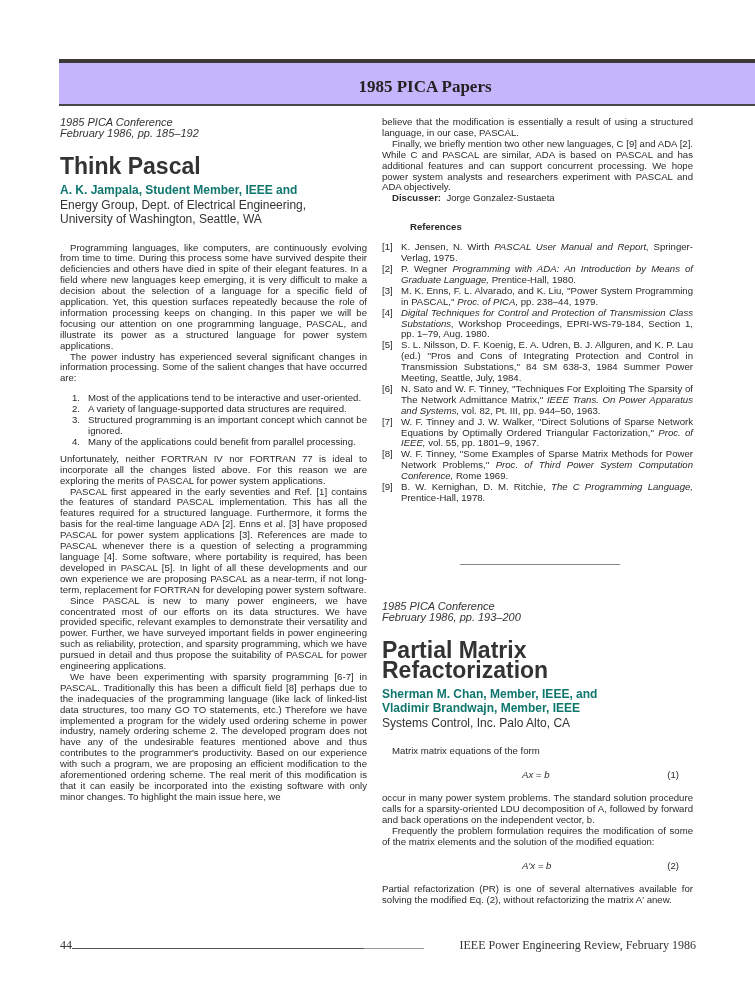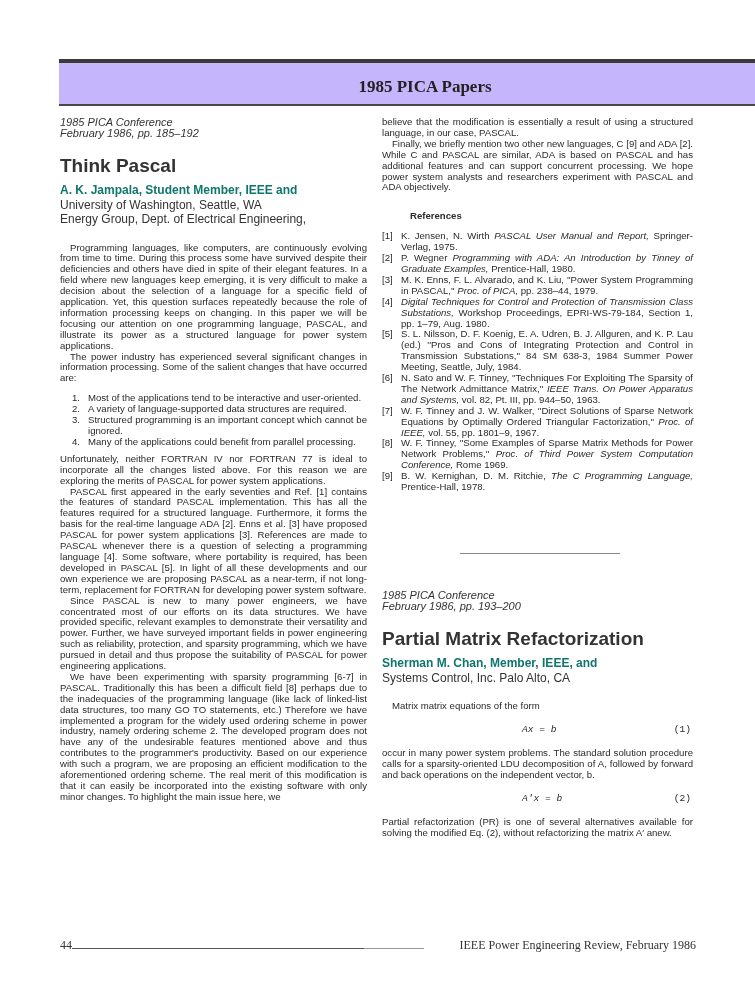"Think Pascal" .paper-title { font-size: 19px -> 23px }
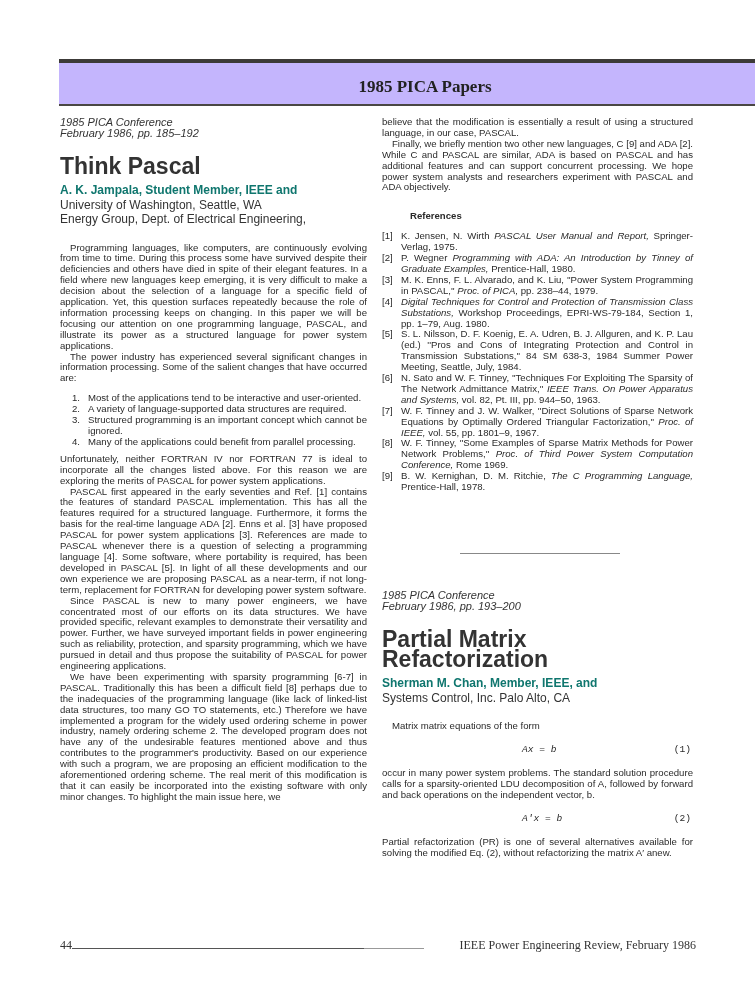"Discusser: Jorge Gonzalez-Sustaeta" div.discusser { html: none -> <div> <b>Discusser:</b>&nbsp; <span>Jorge Gonzalez-Sustaeta</span> </div> }
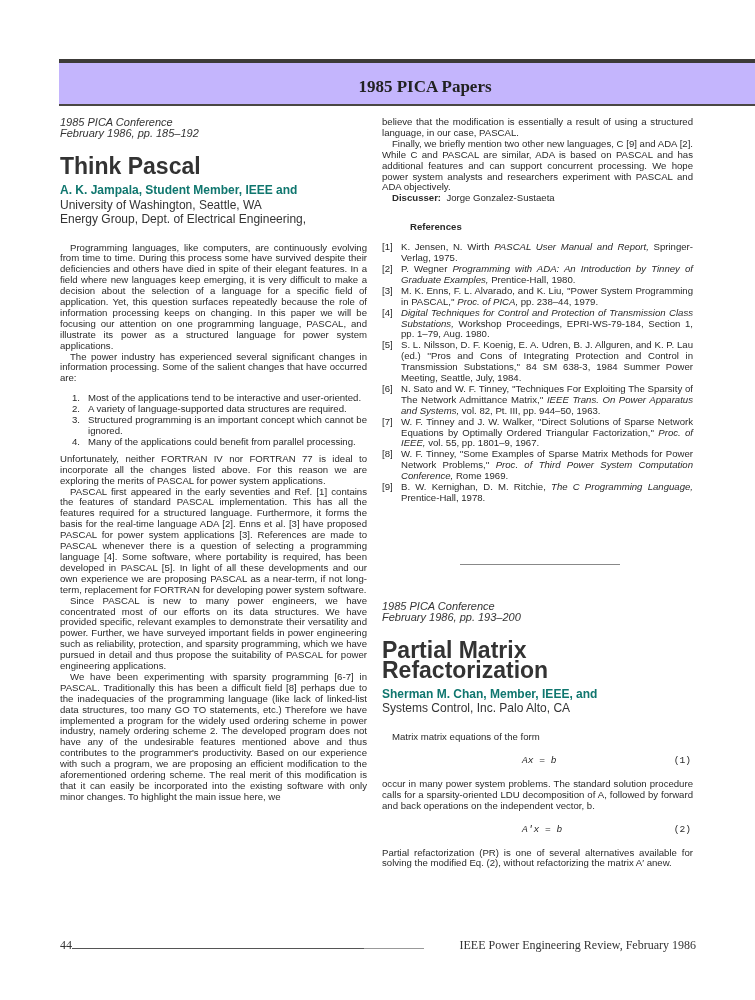"University of Washington, Seattle, WA" div.affil { order: before "Energy Group, Dept. of Electrical" -> after "Energy Group, Dept. of Electrical" }
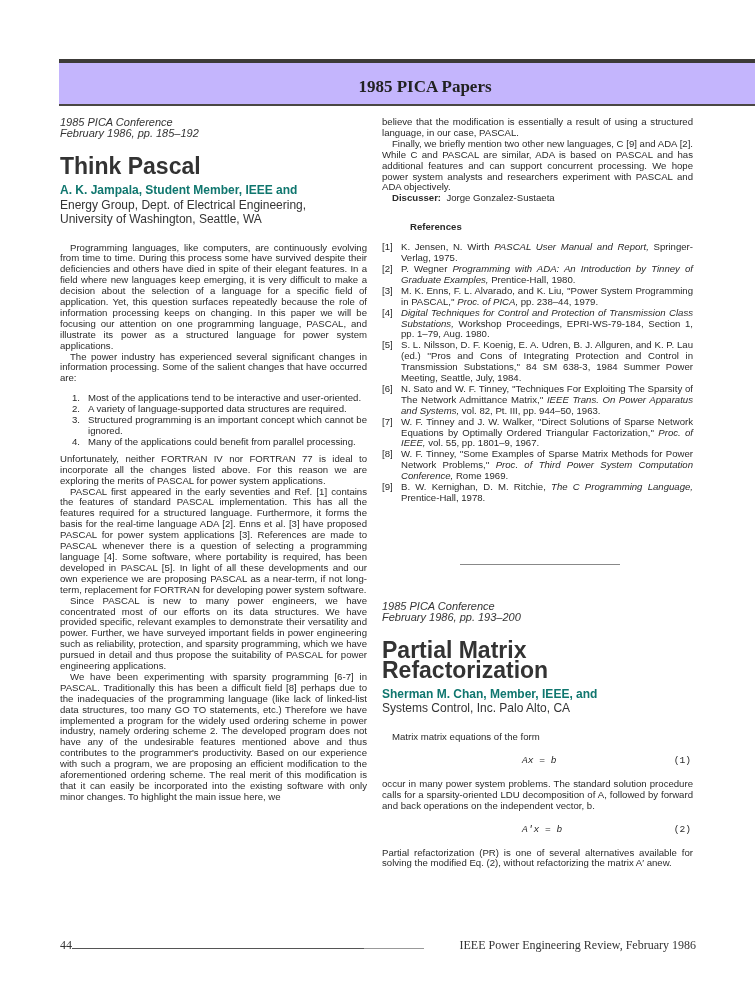"Programming with ADA: An Introduction" i { text: Tinney of Graduate Examples -> Means of Graduate Language }
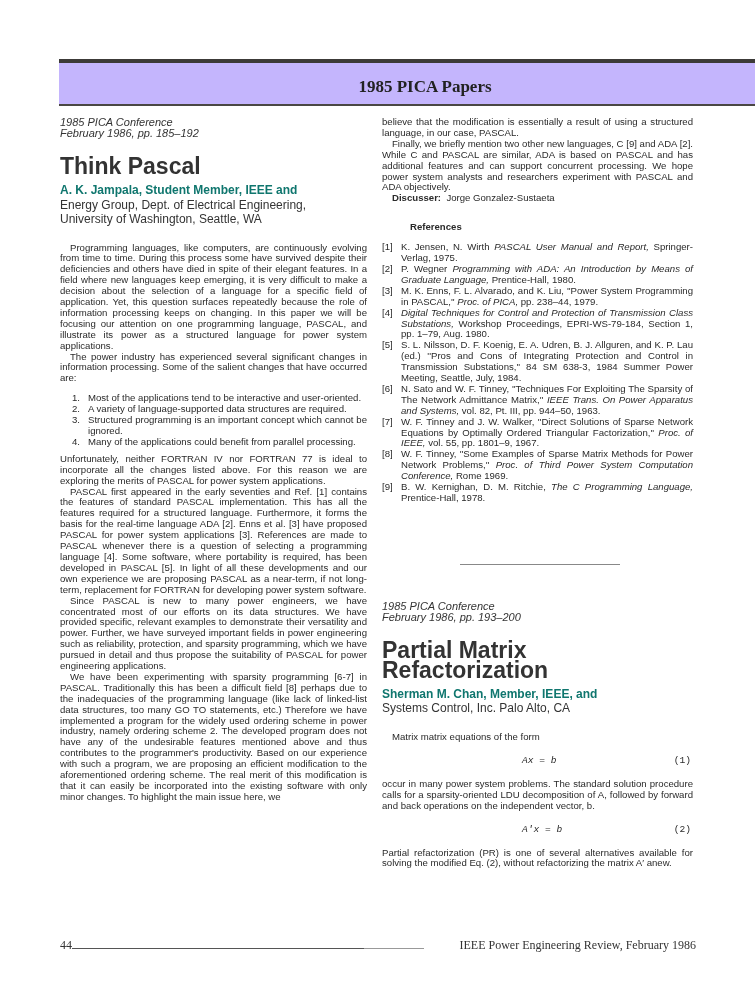"Vladimir Brandwajn, Member, IEEE" div.authors { html: none -> <div>Vladimir Brandwajn, Member, IEEE</div> }
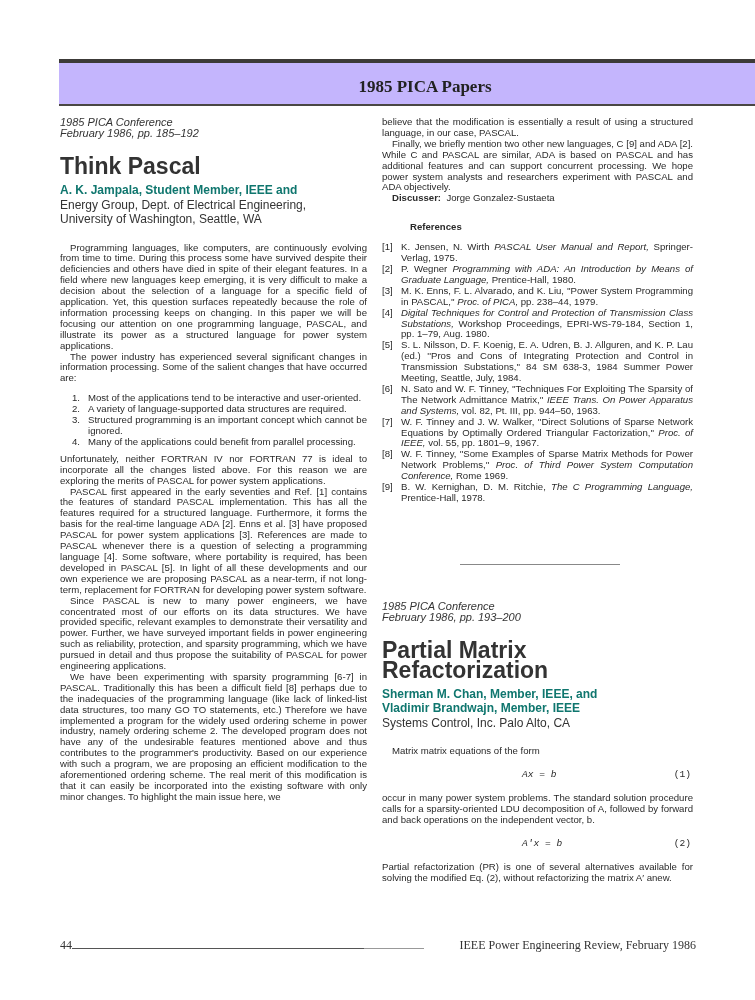"Ax = b" .eq { font-family: Liberation Mono, monospace -> none; margin: 8px 0 6px 0 -> 8px 12px 6px 0 }
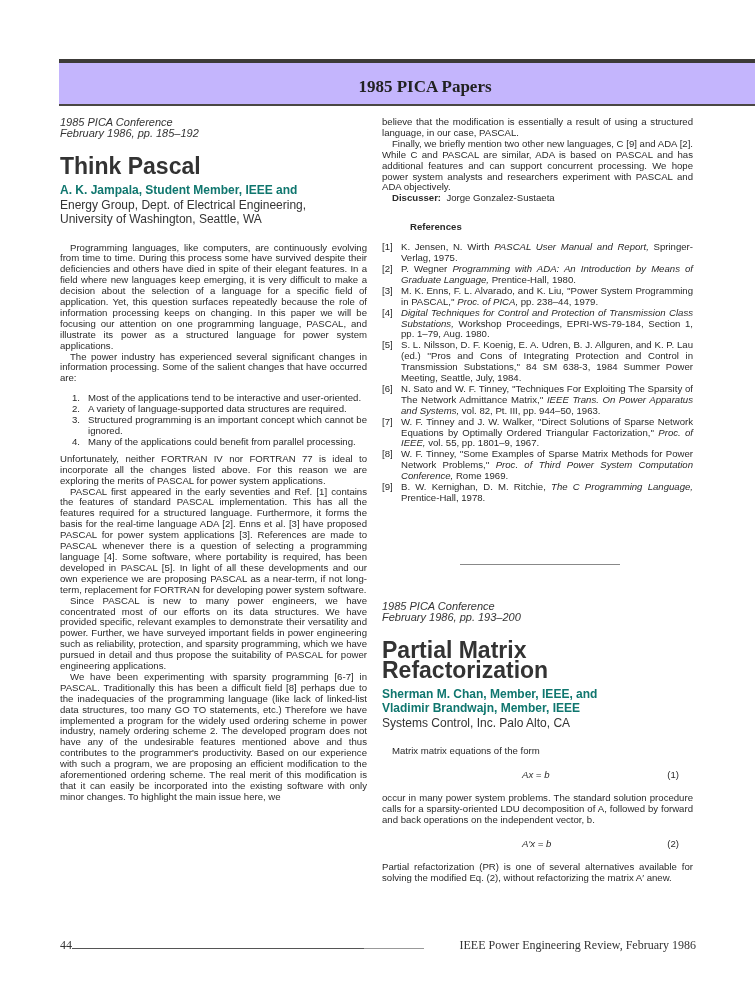"Frequently the problem formulation" p.j { html: none -> <p>Frequently the problem formulation requires the modification of some of the matrix elements and the solution of the modified equation:</p> }
